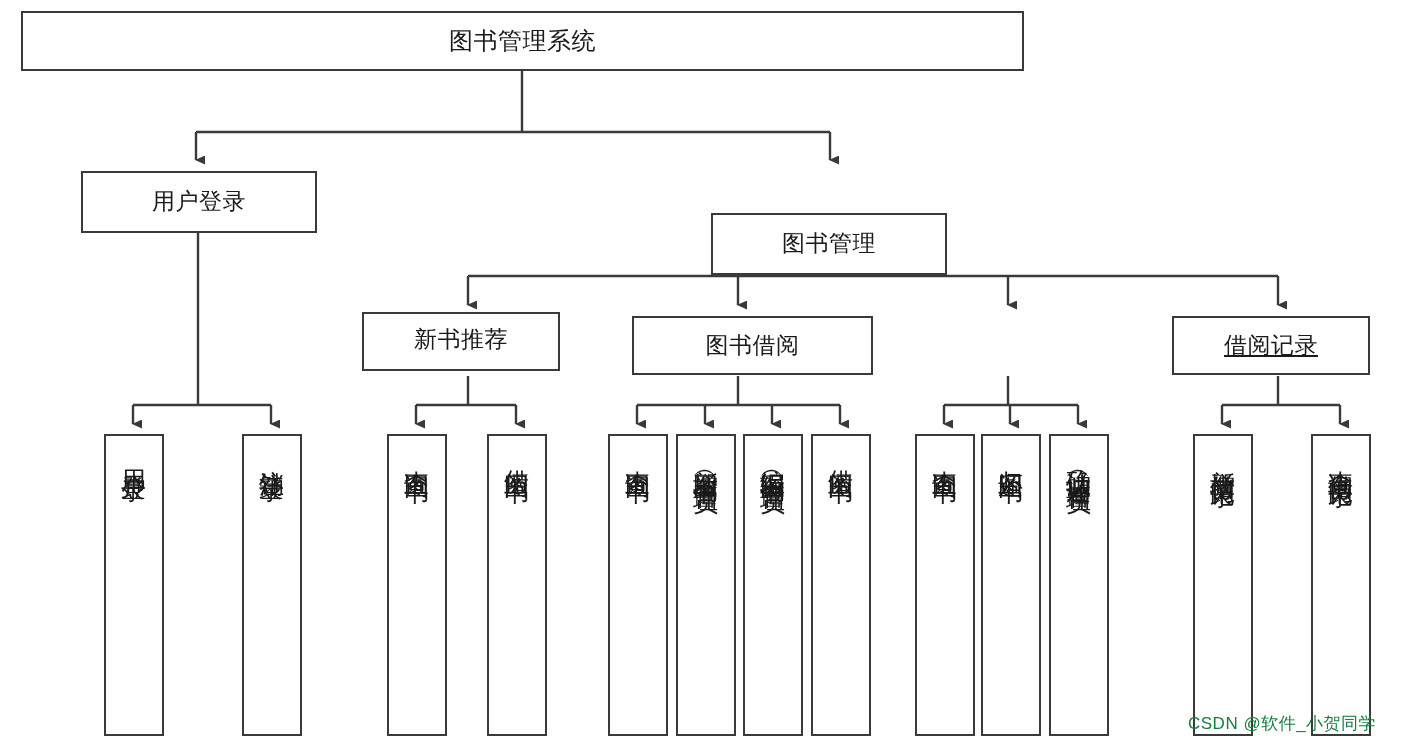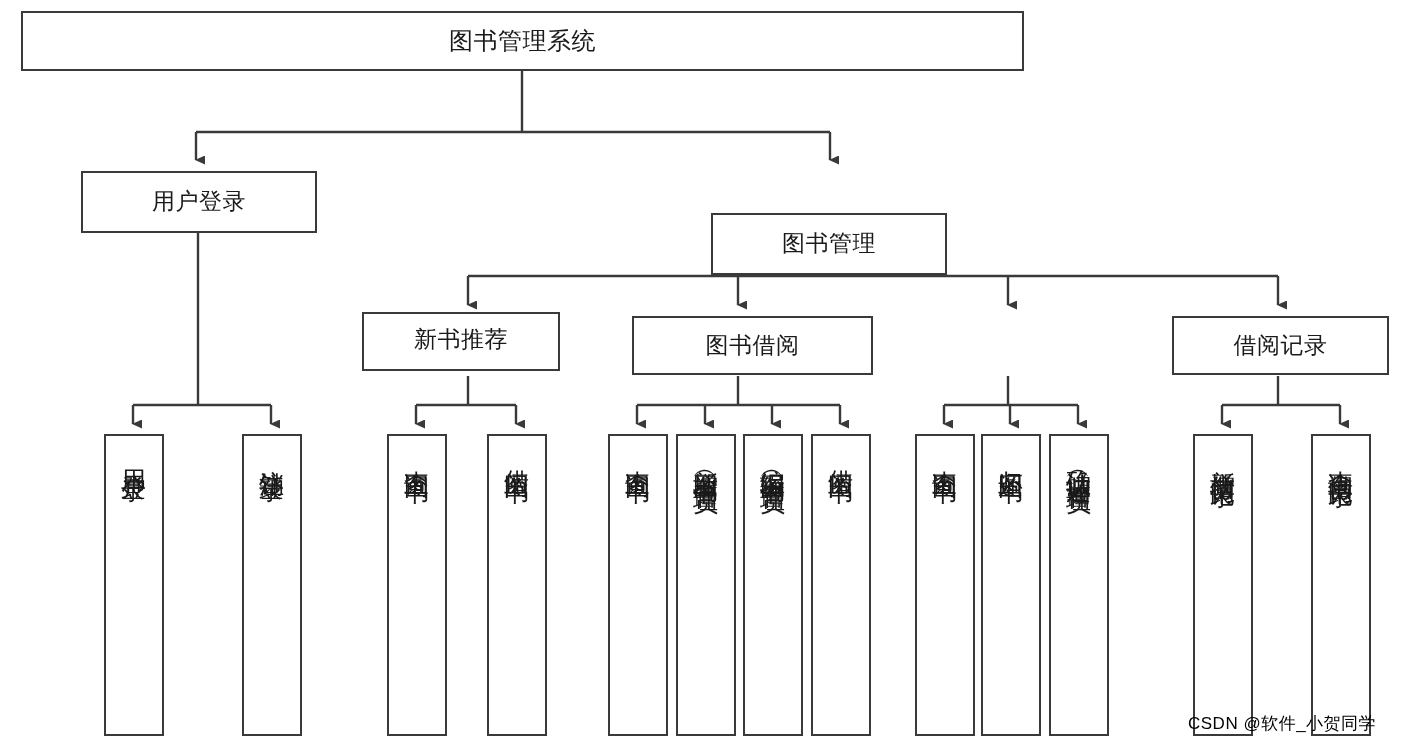"借阅记录" div.node { text-decoration: none -> underline; width: 217px -> 198px }
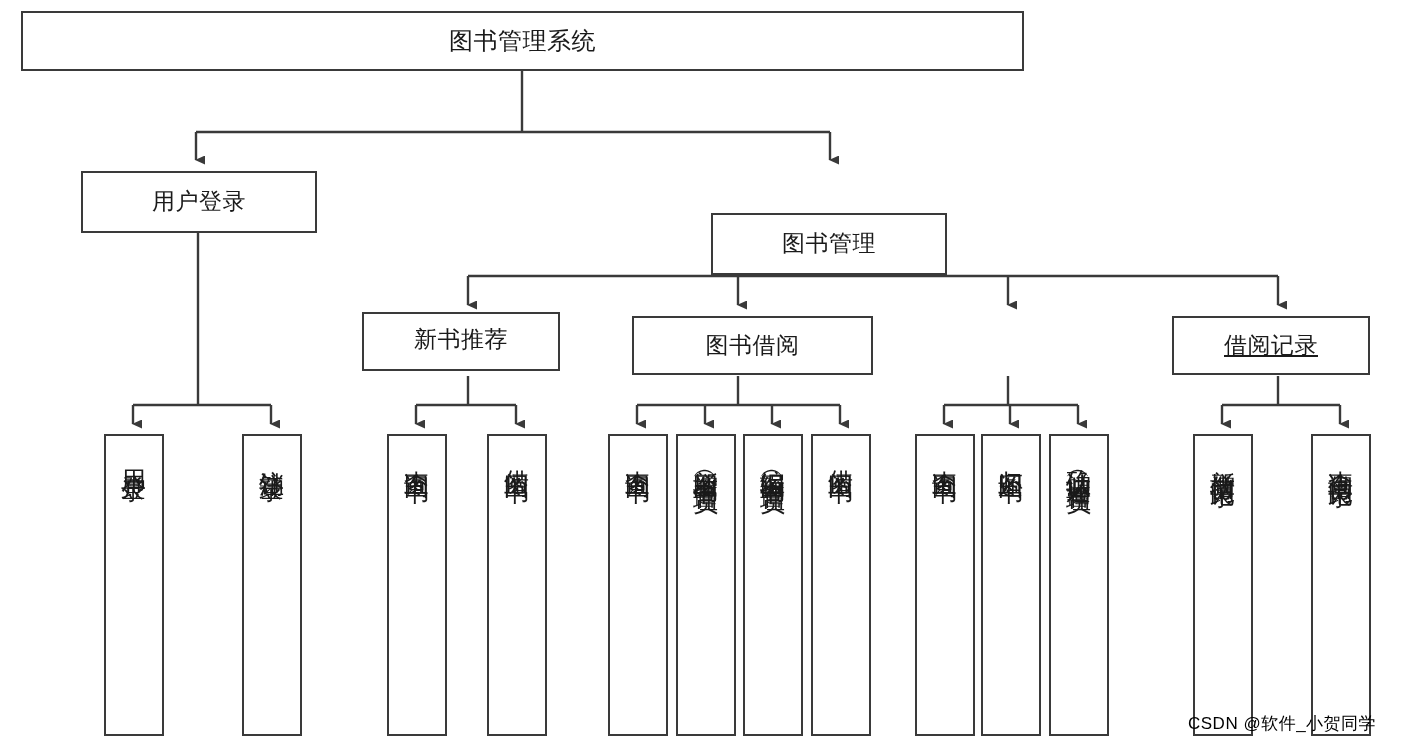"CSDN @软件_小贺同学" .watermark { color: #000000 -> #15803d }
